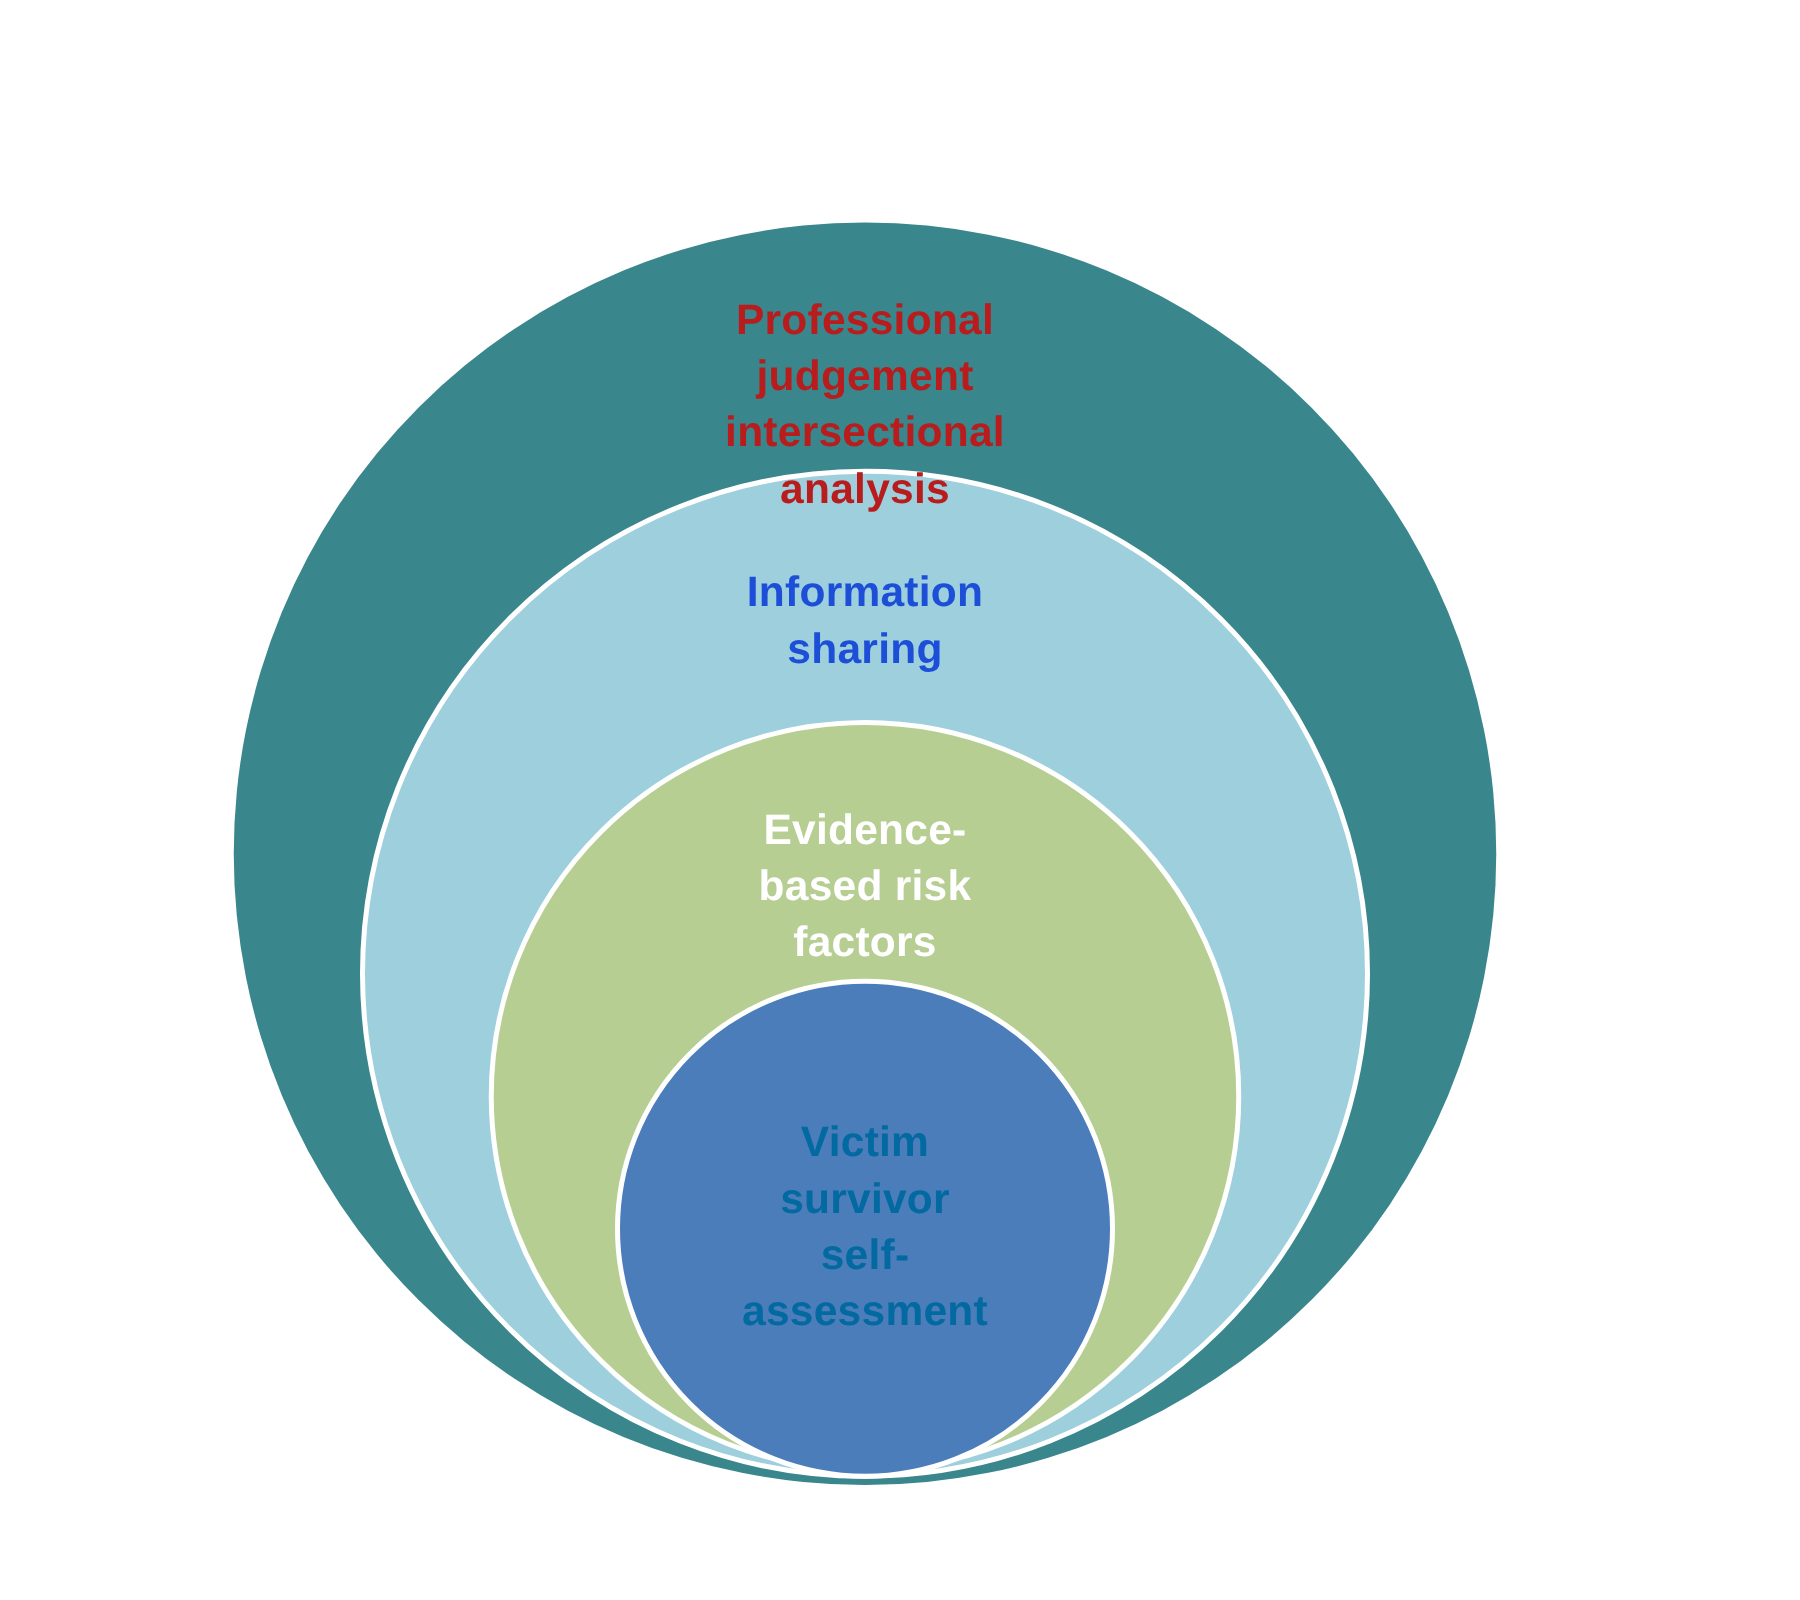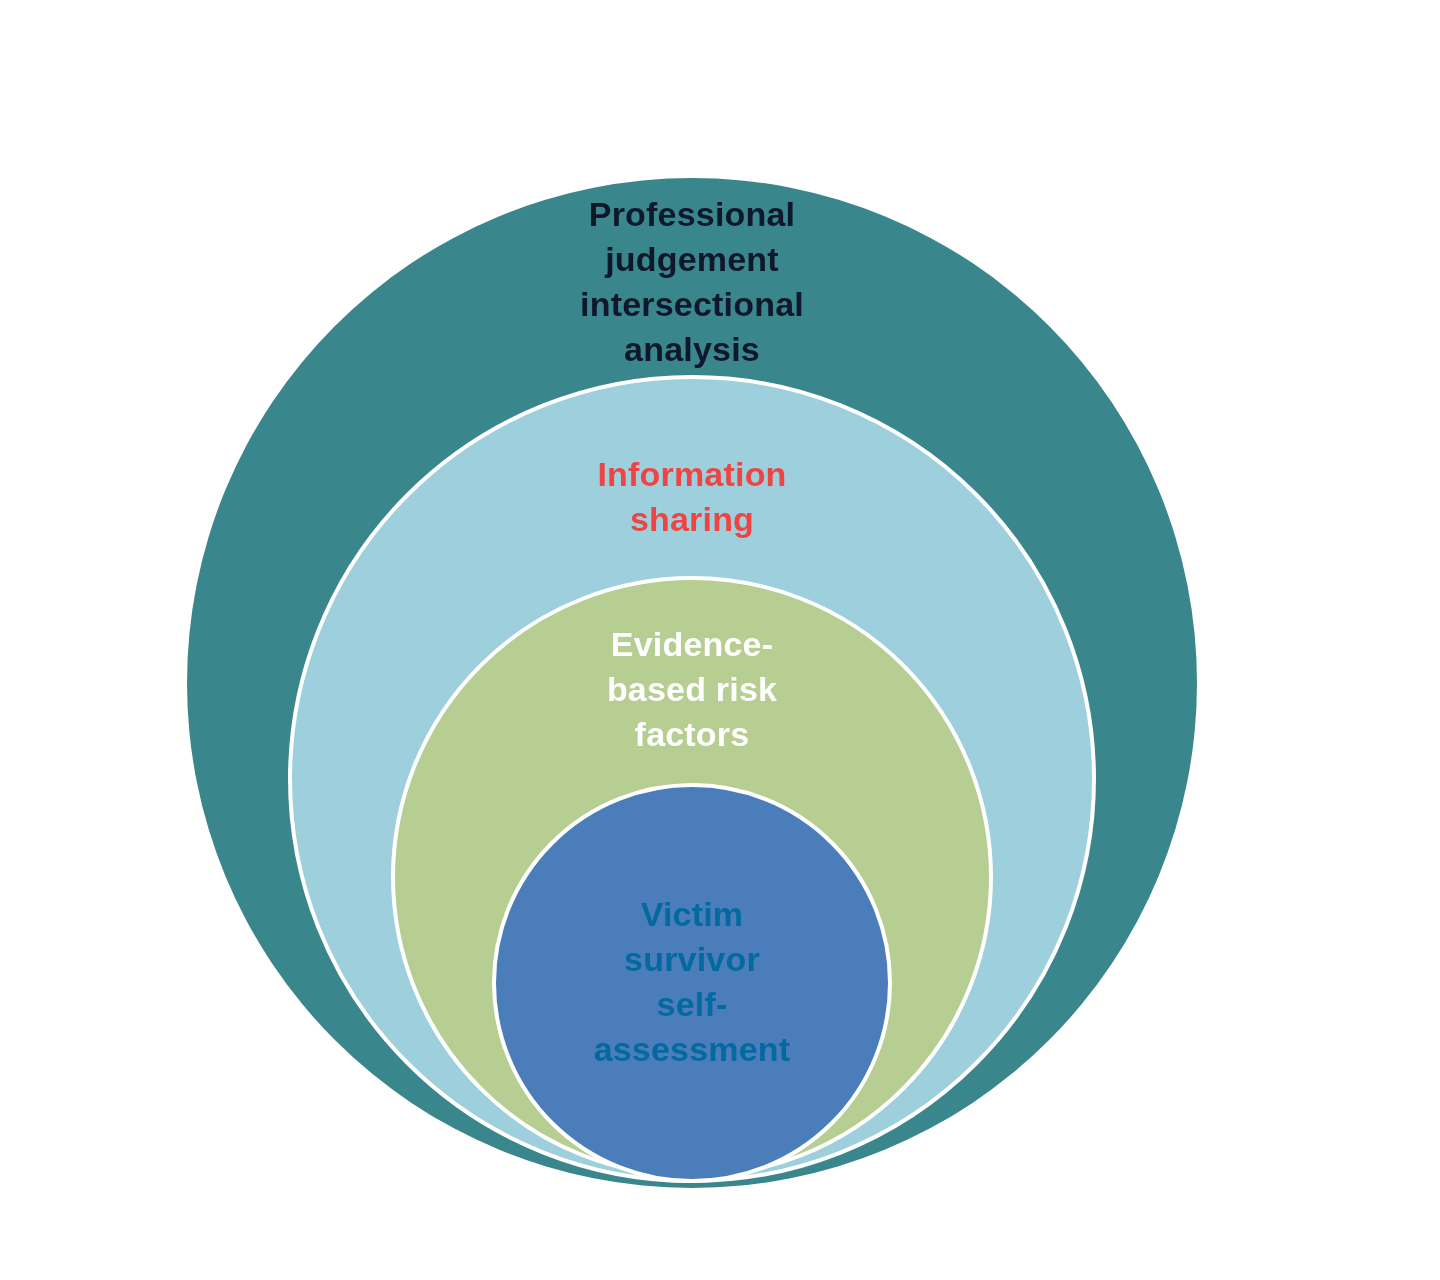"Professional" div.ring-label { color: #0f172a -> #b91c1c; margin-top: none -> 42px }
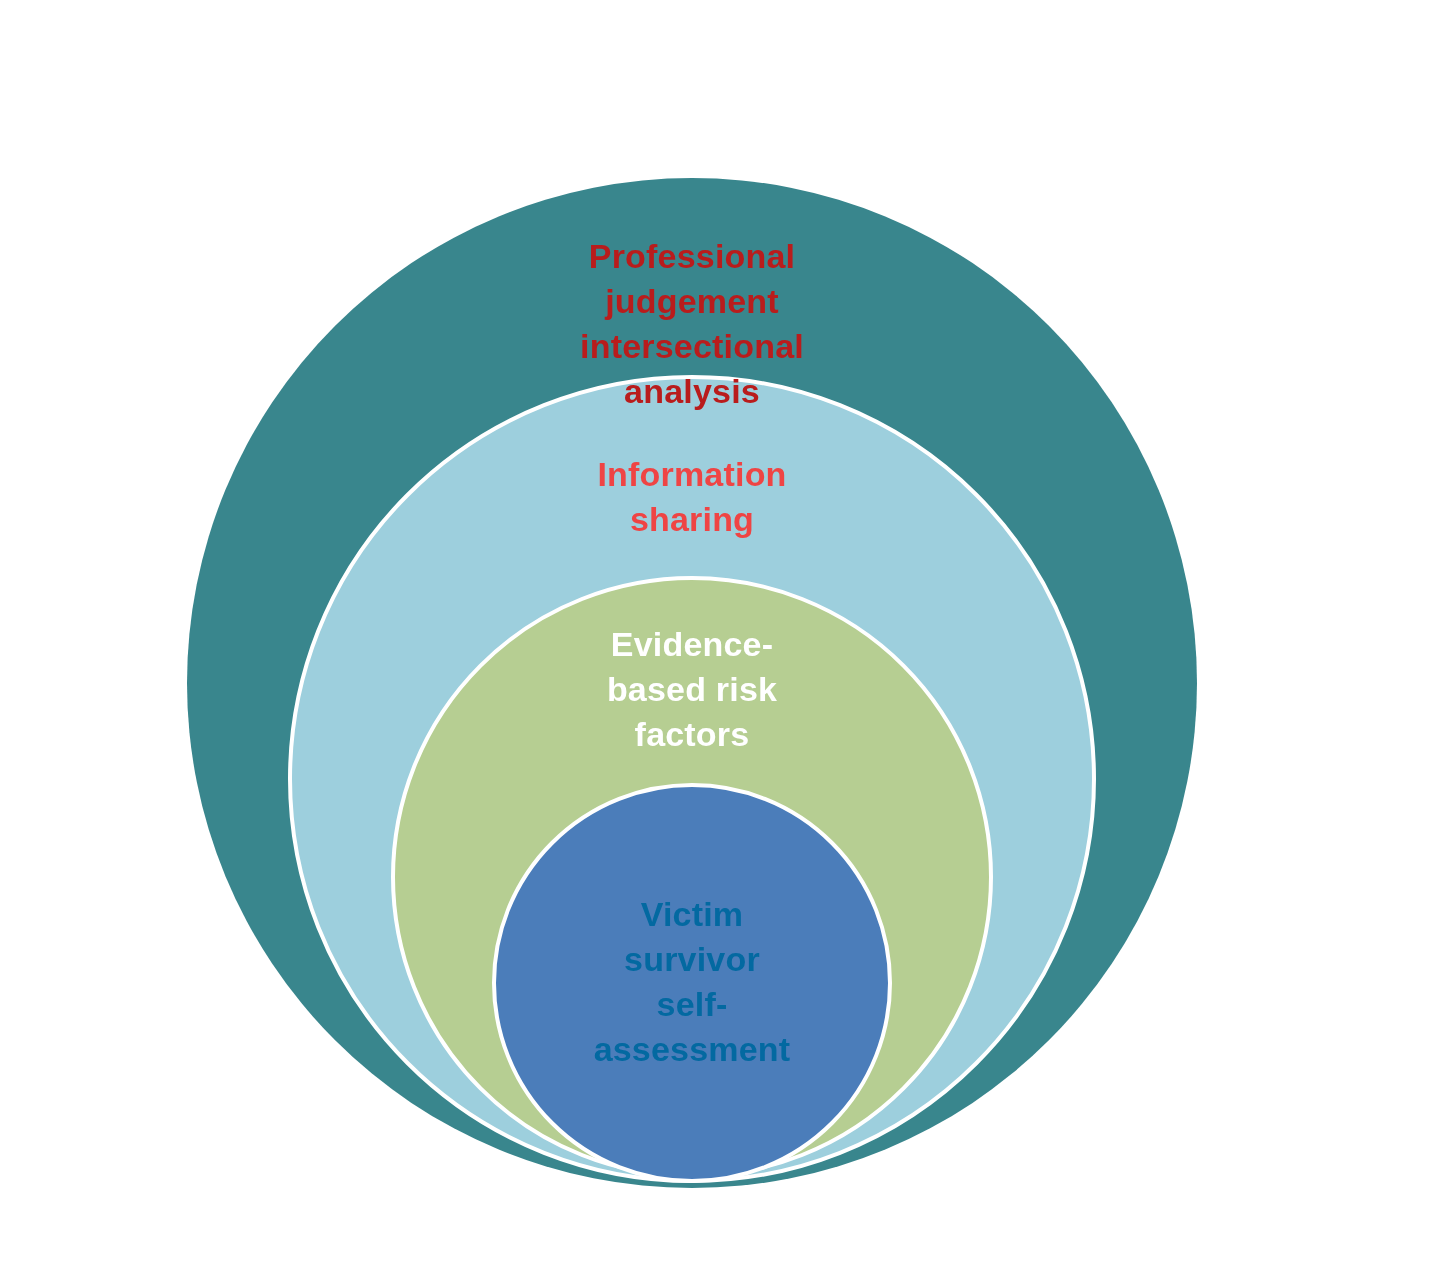"Information" div.ring-label { color: #ef4444 -> #1d4ed8 }
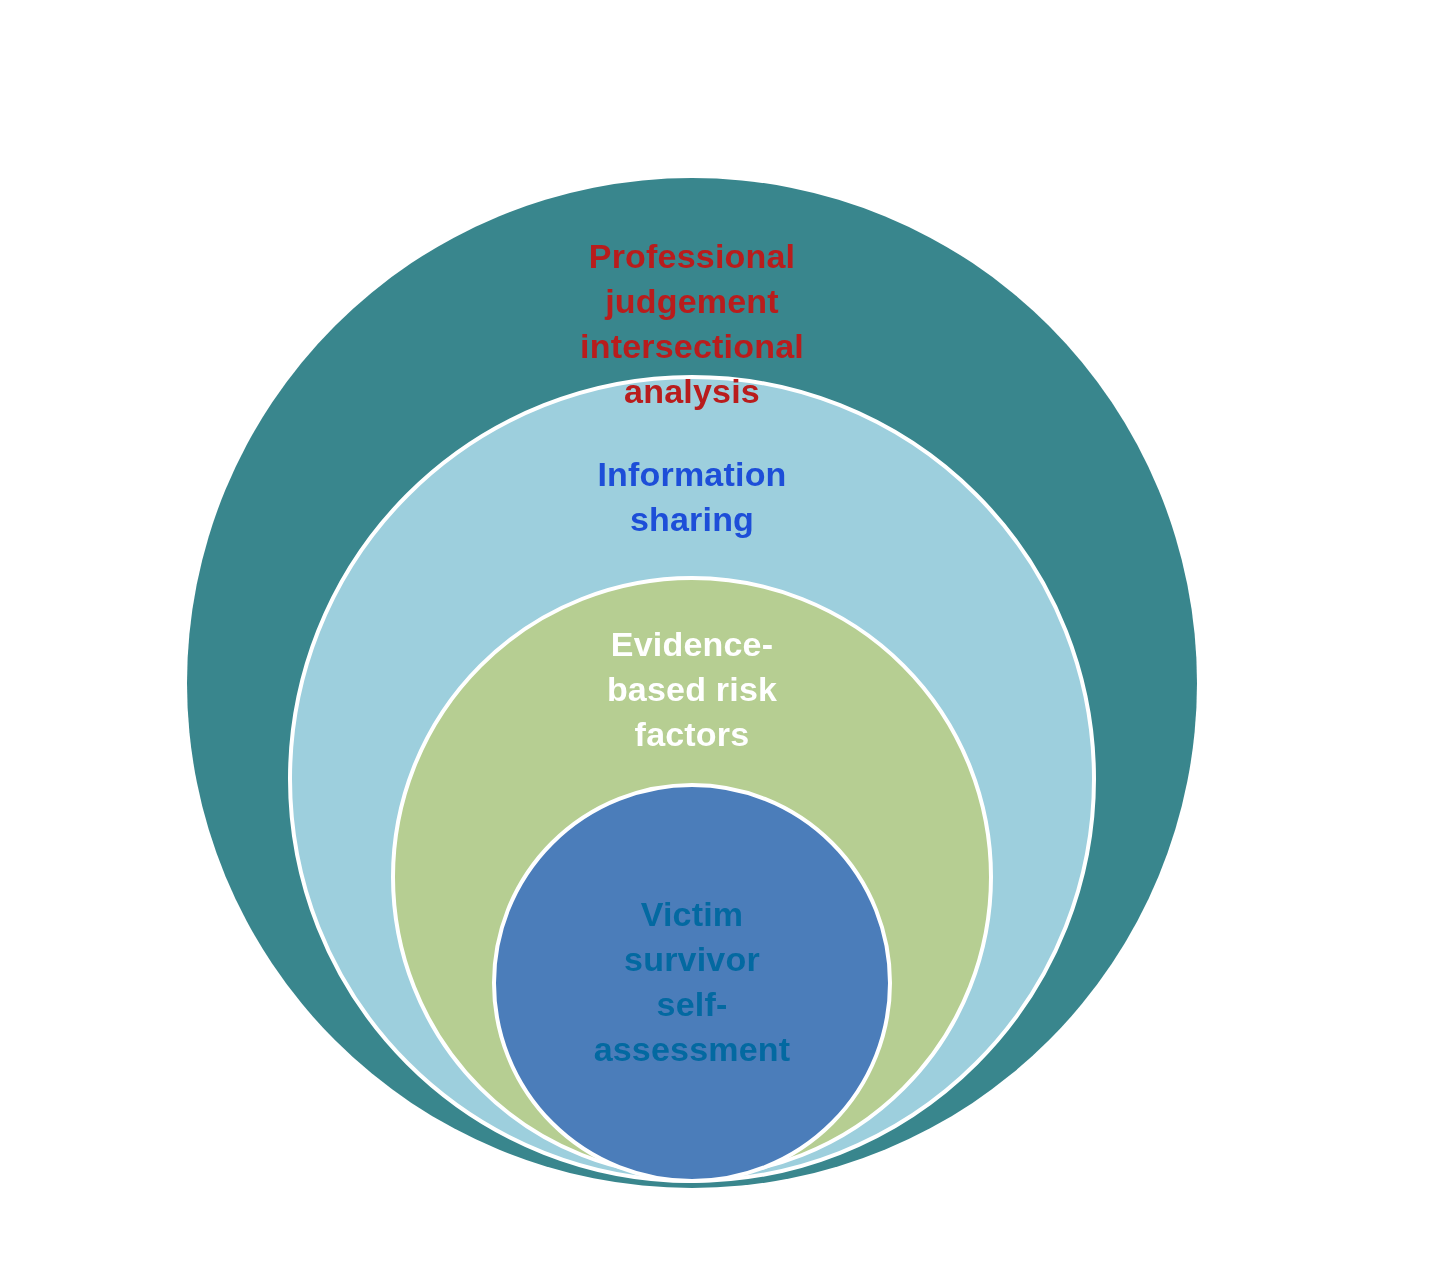"Evidence-" .label2 { top: 622px -> 642px }
